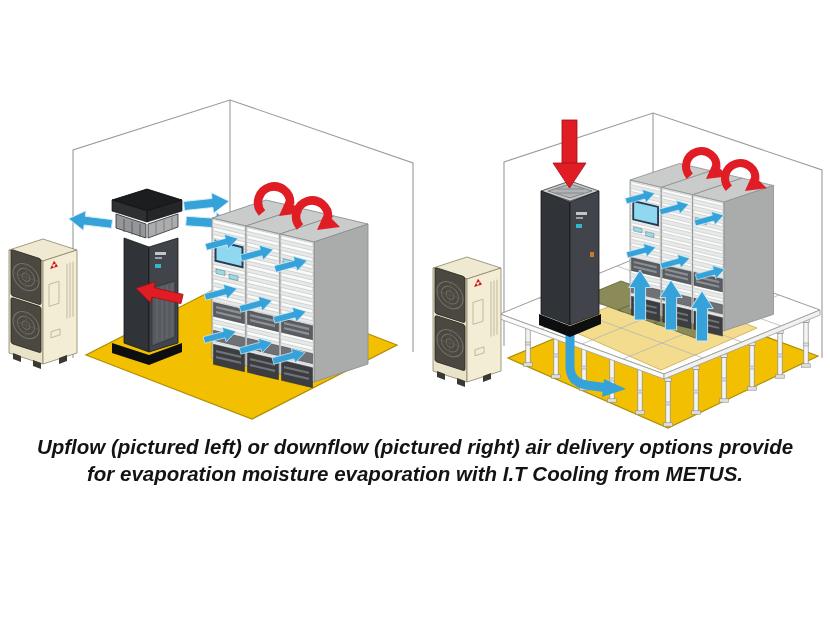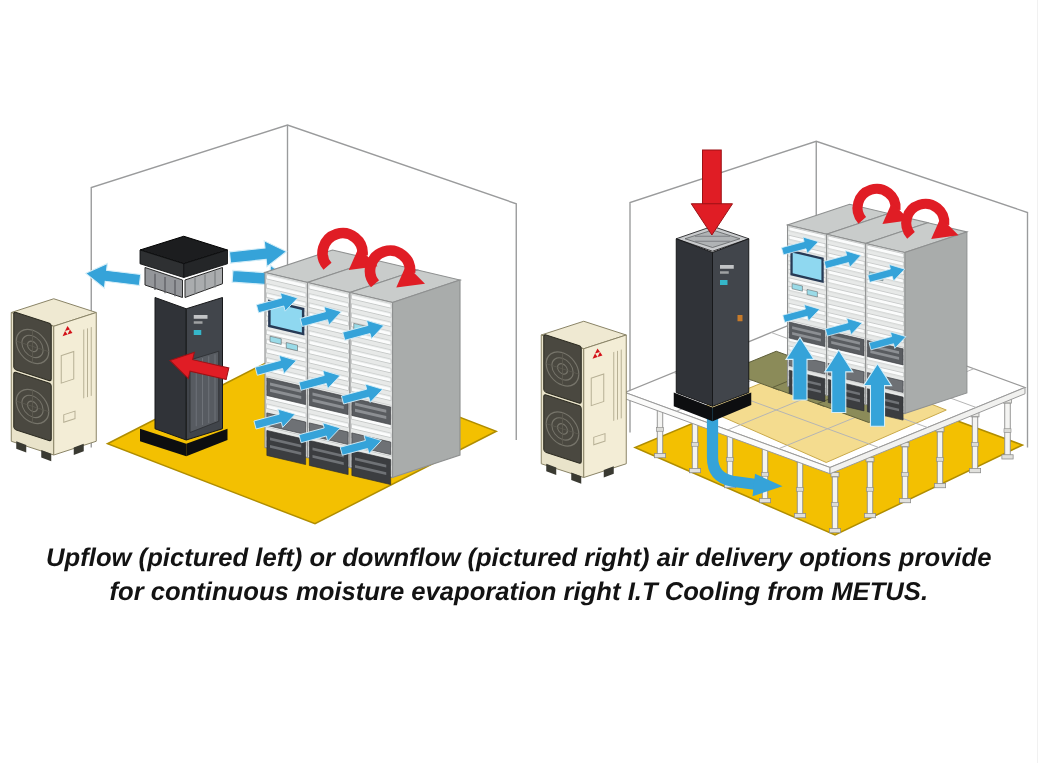"for continuous moisture evaporation" p { text: continuous moisture evaporation right -> evaporation moisture evaporation with }
